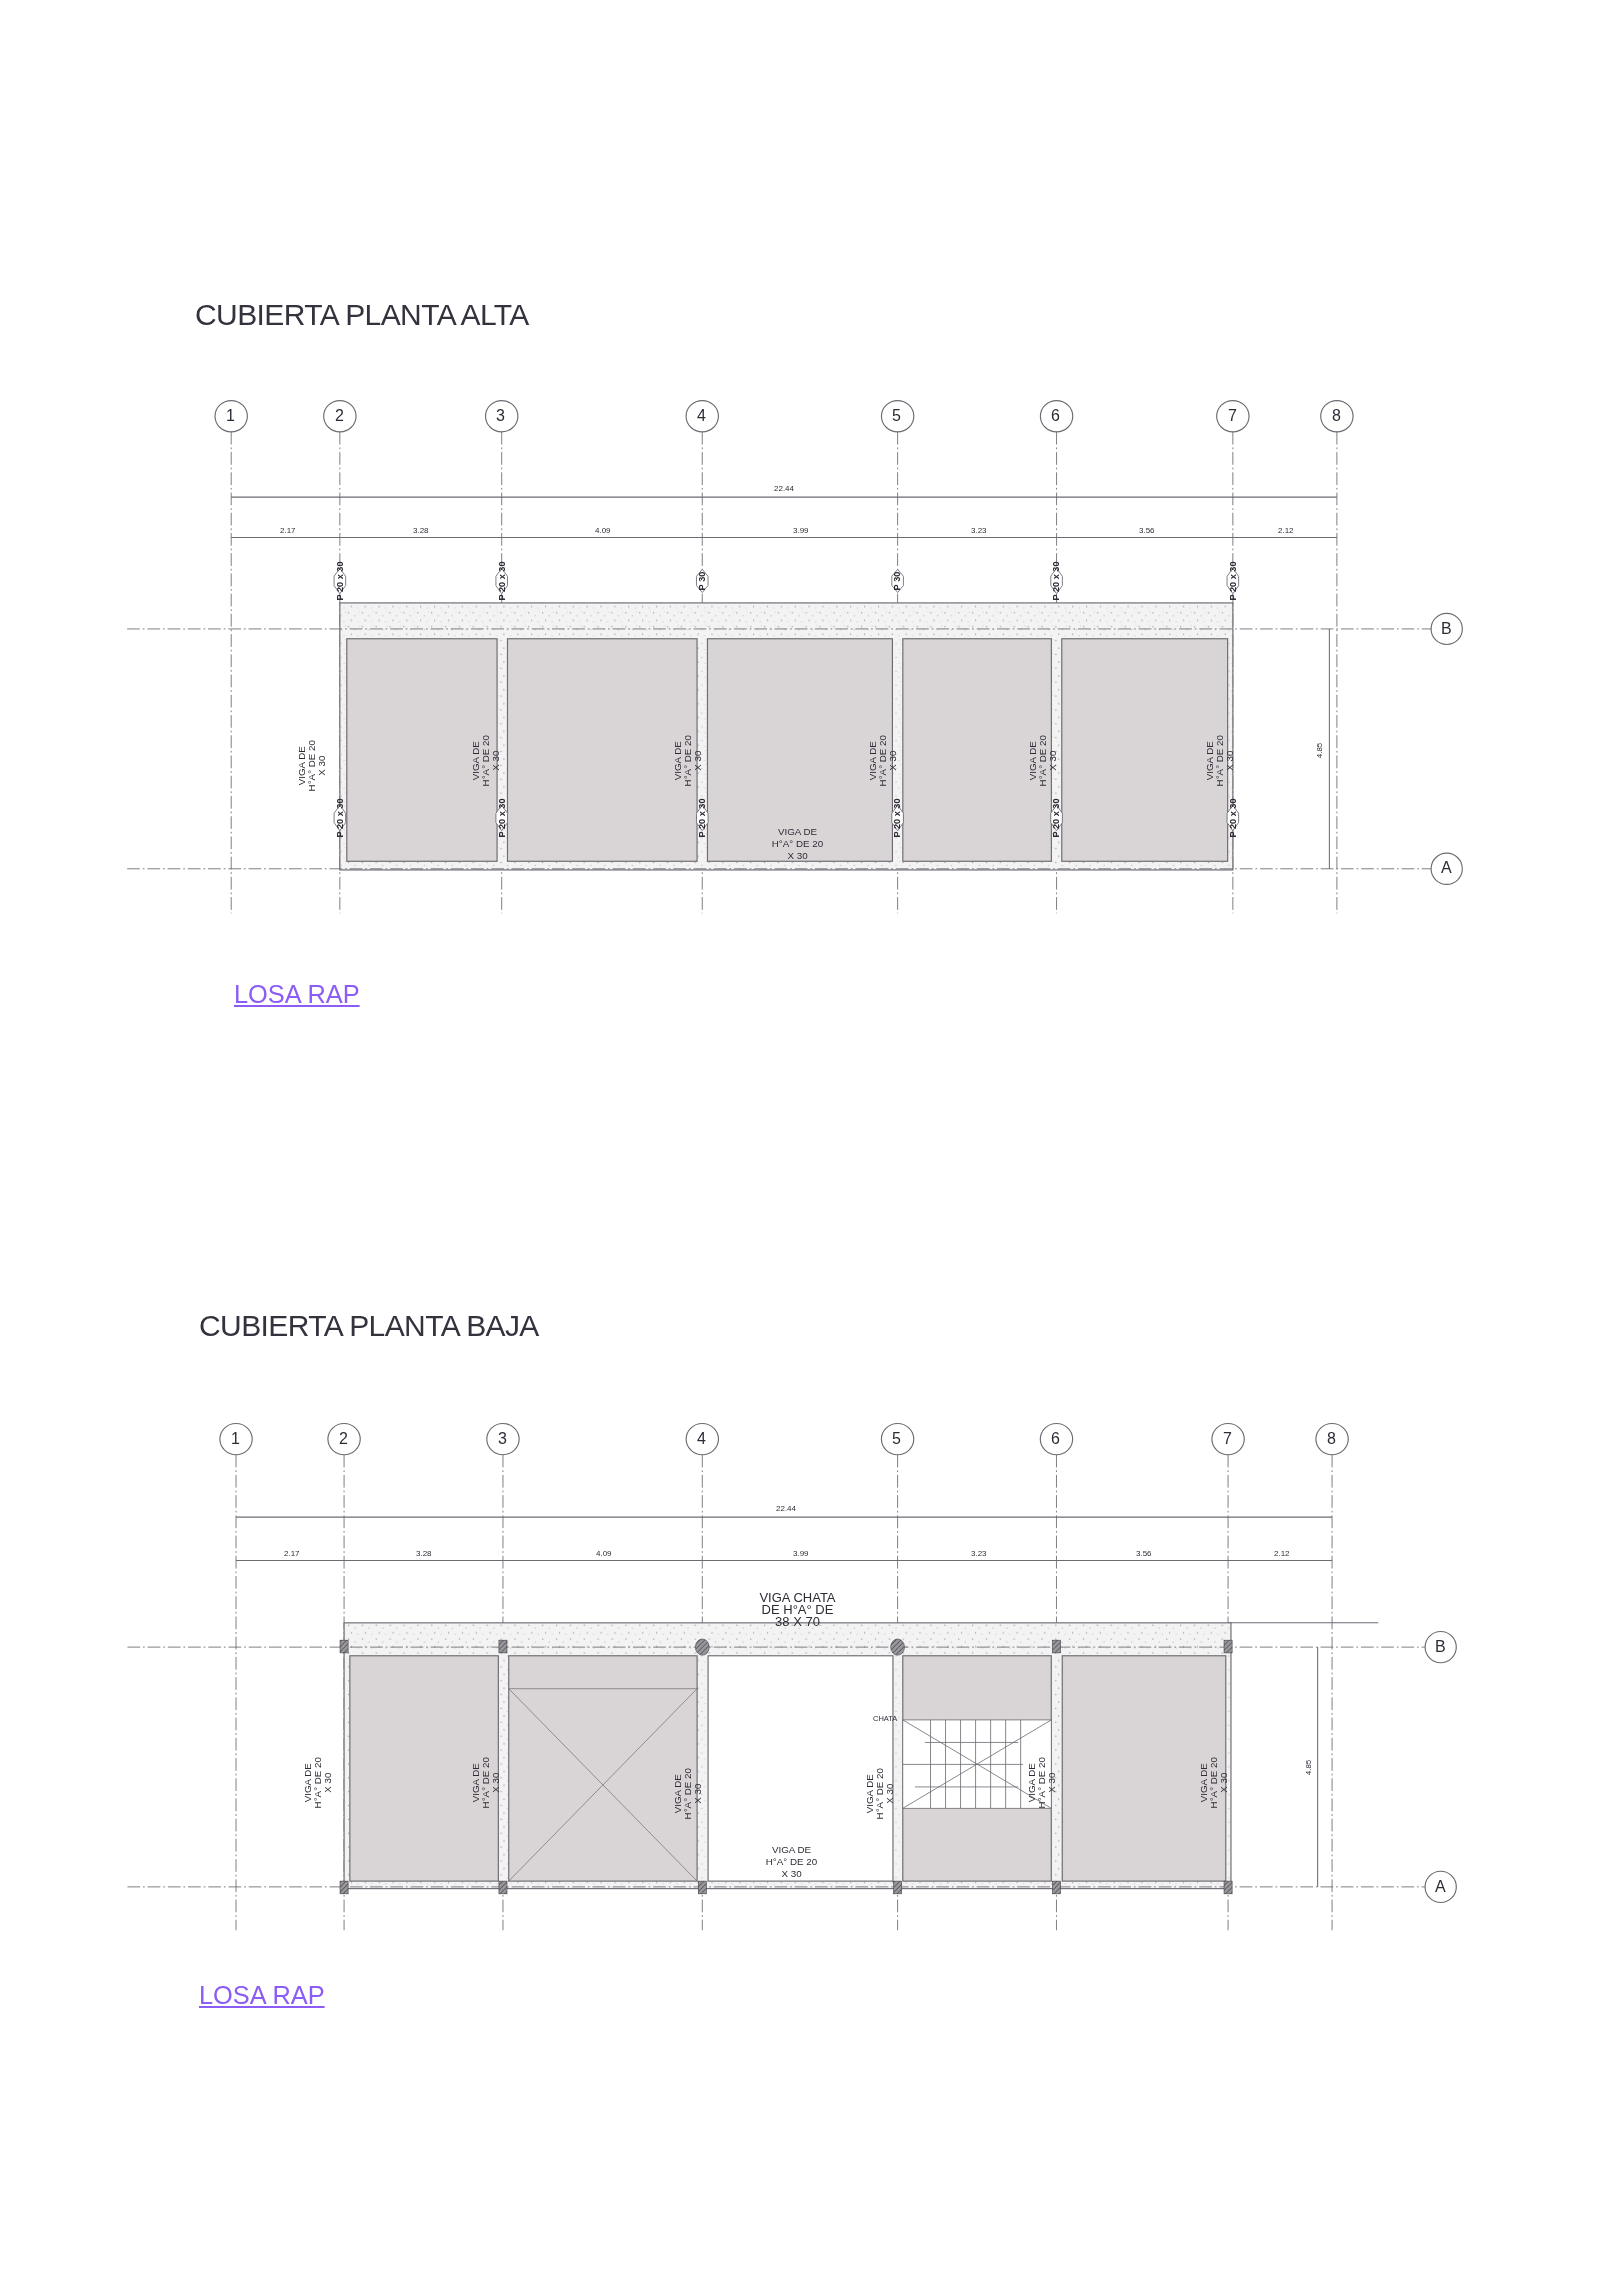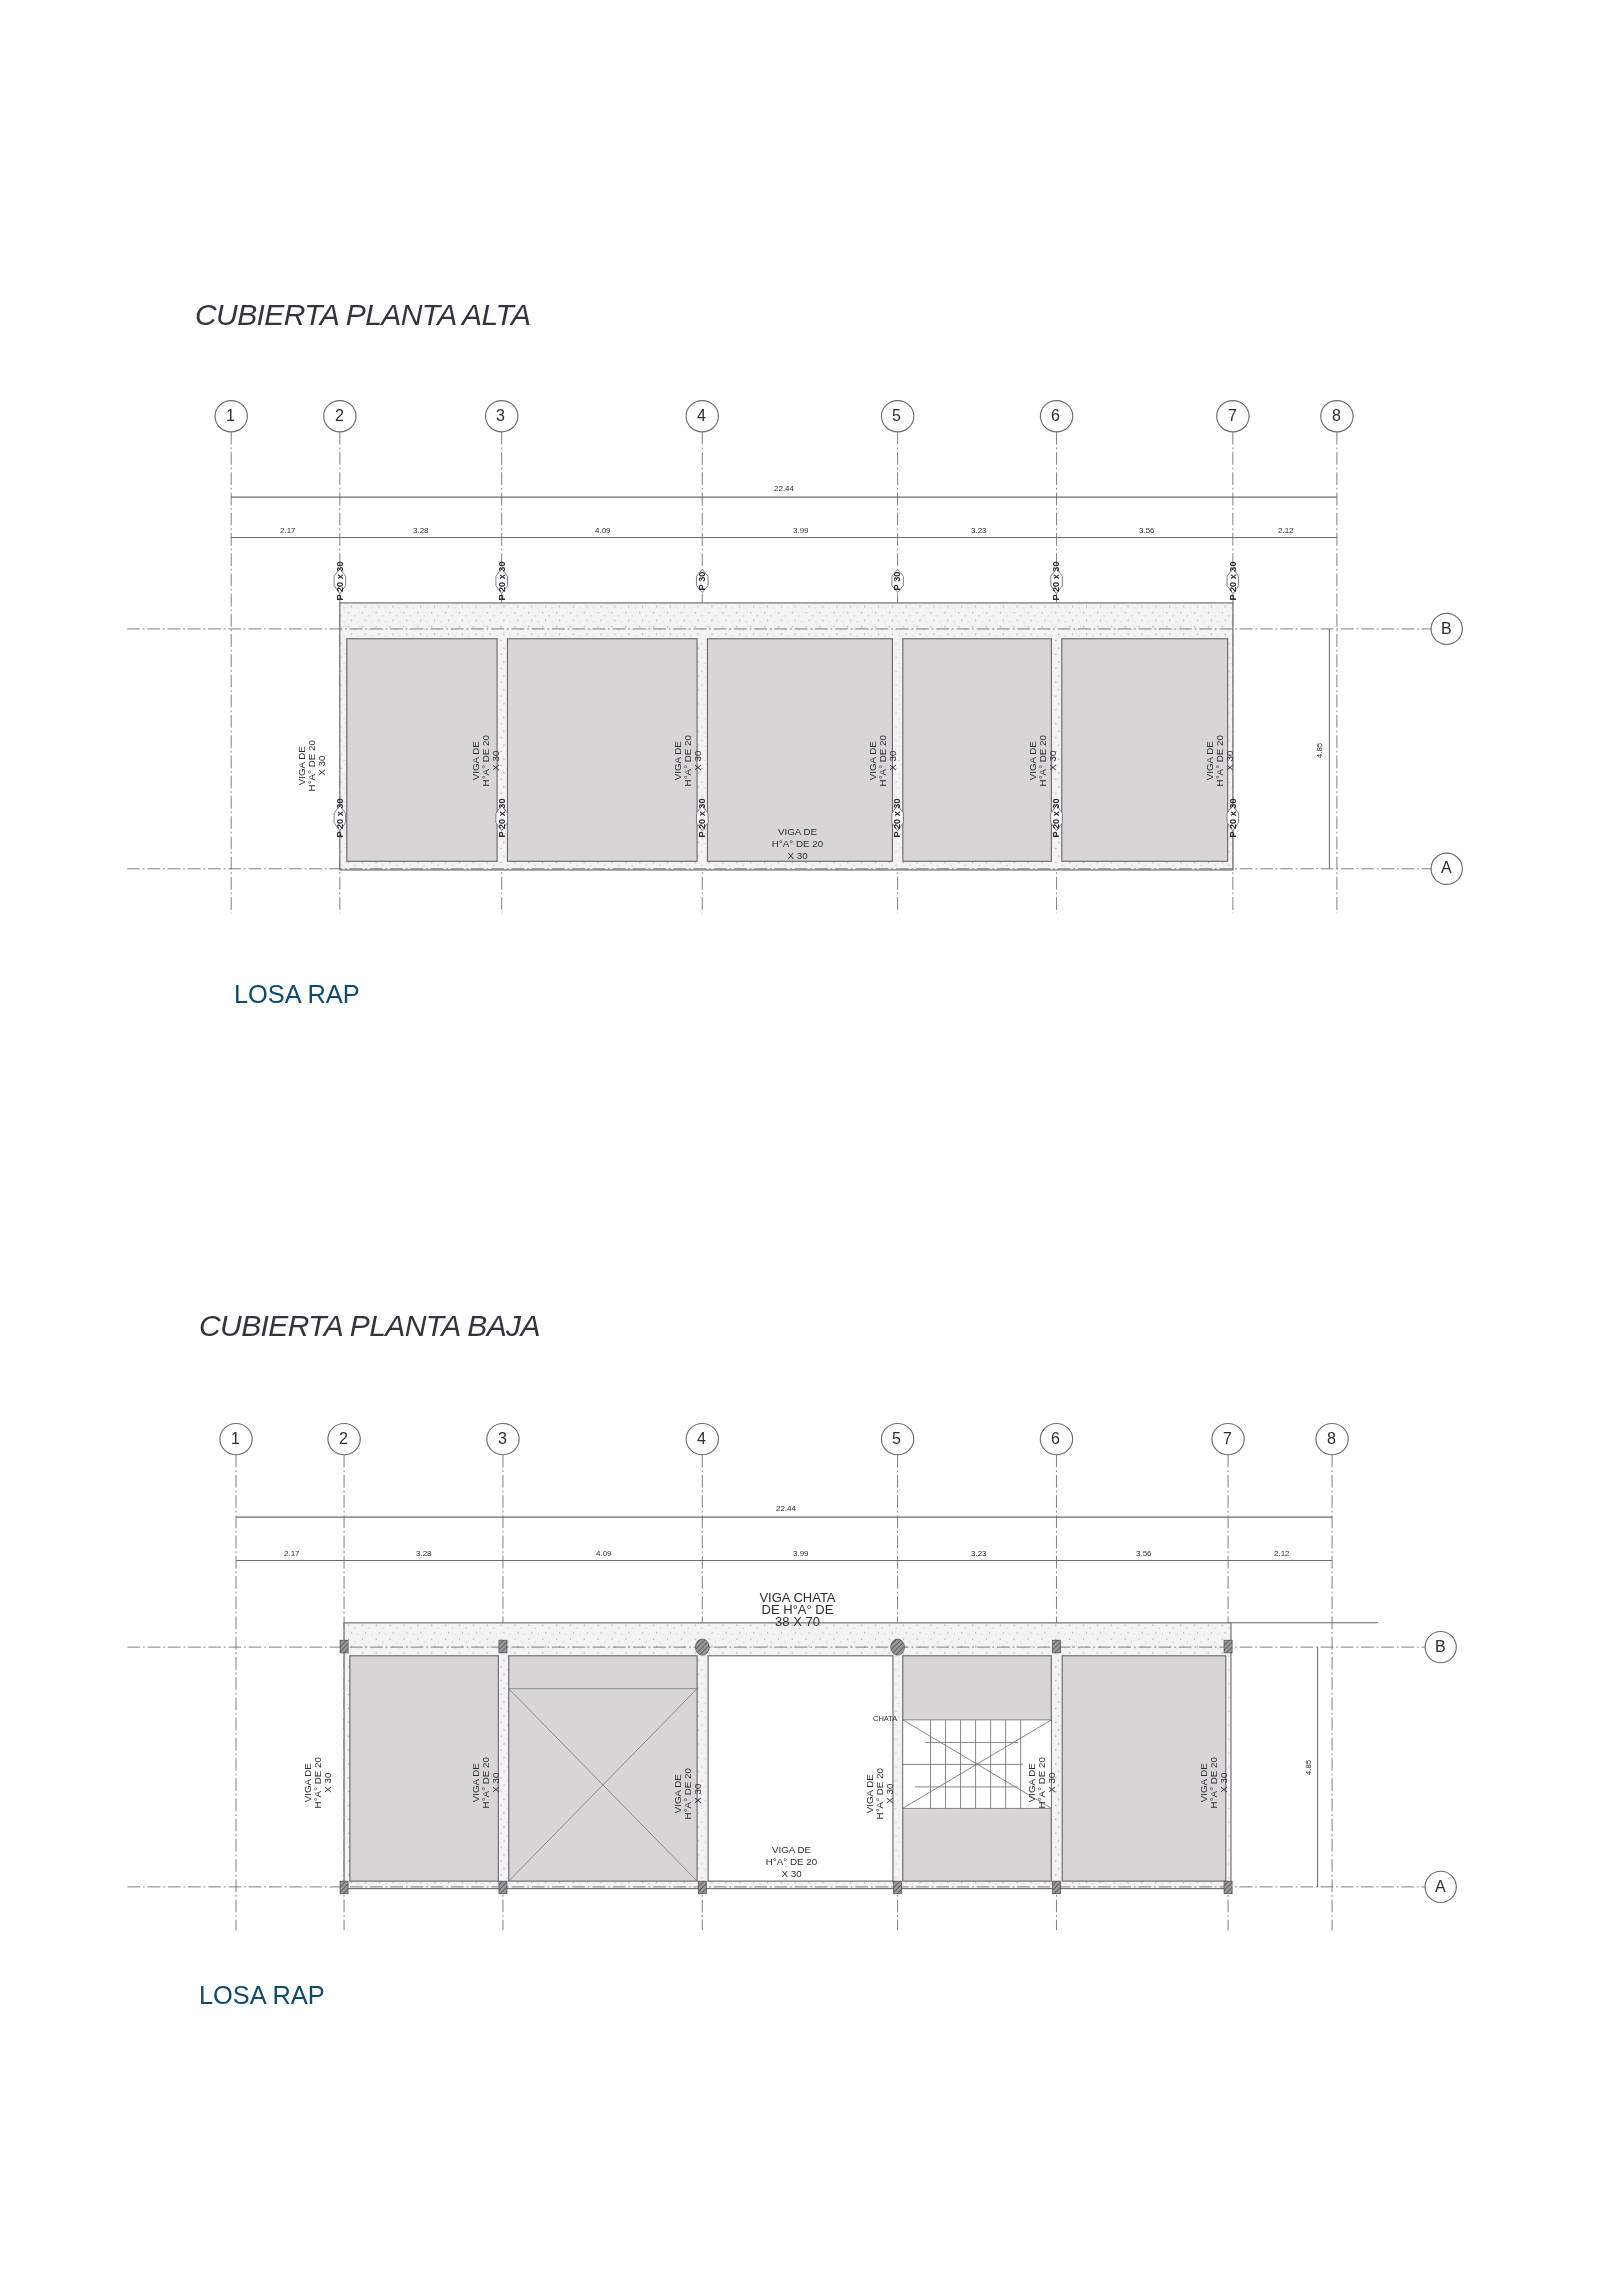"CUBIERTA PLANTA ALTA" .title { font-style: italic -> none }
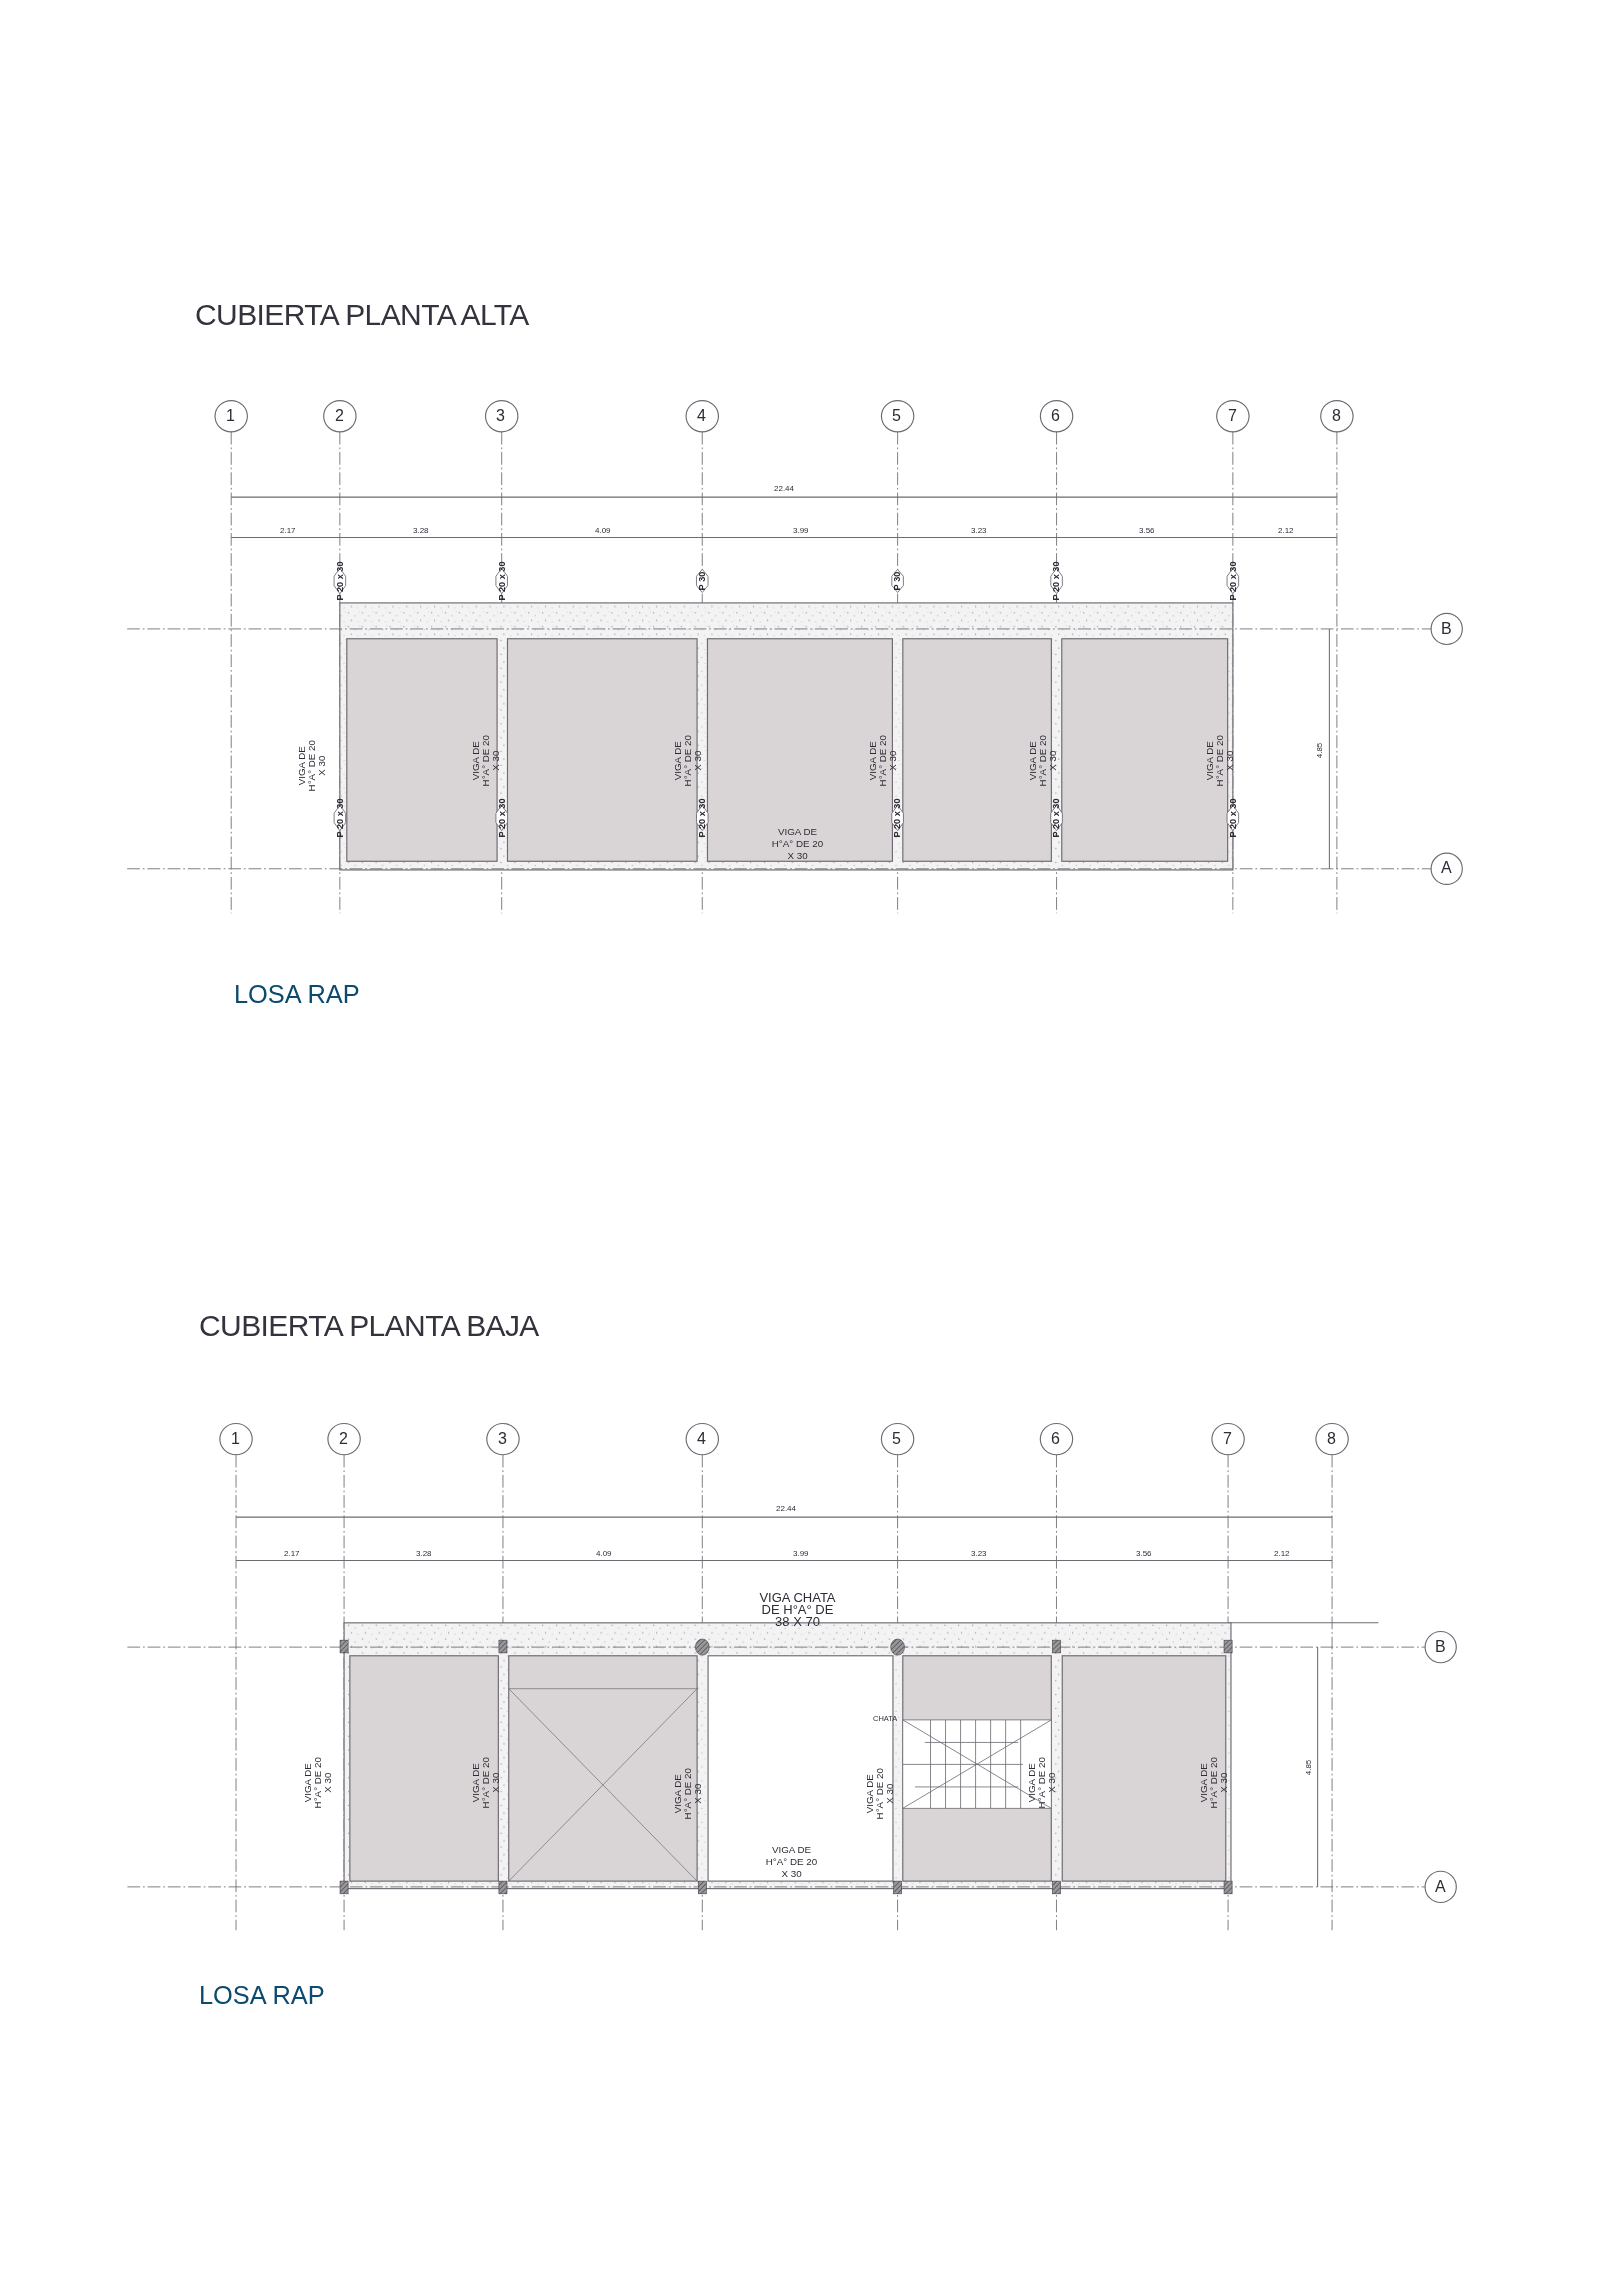"LOSA RAP" .sub { color: #0c4a6e -> #8b5cf6; text-decoration: none -> underline }
